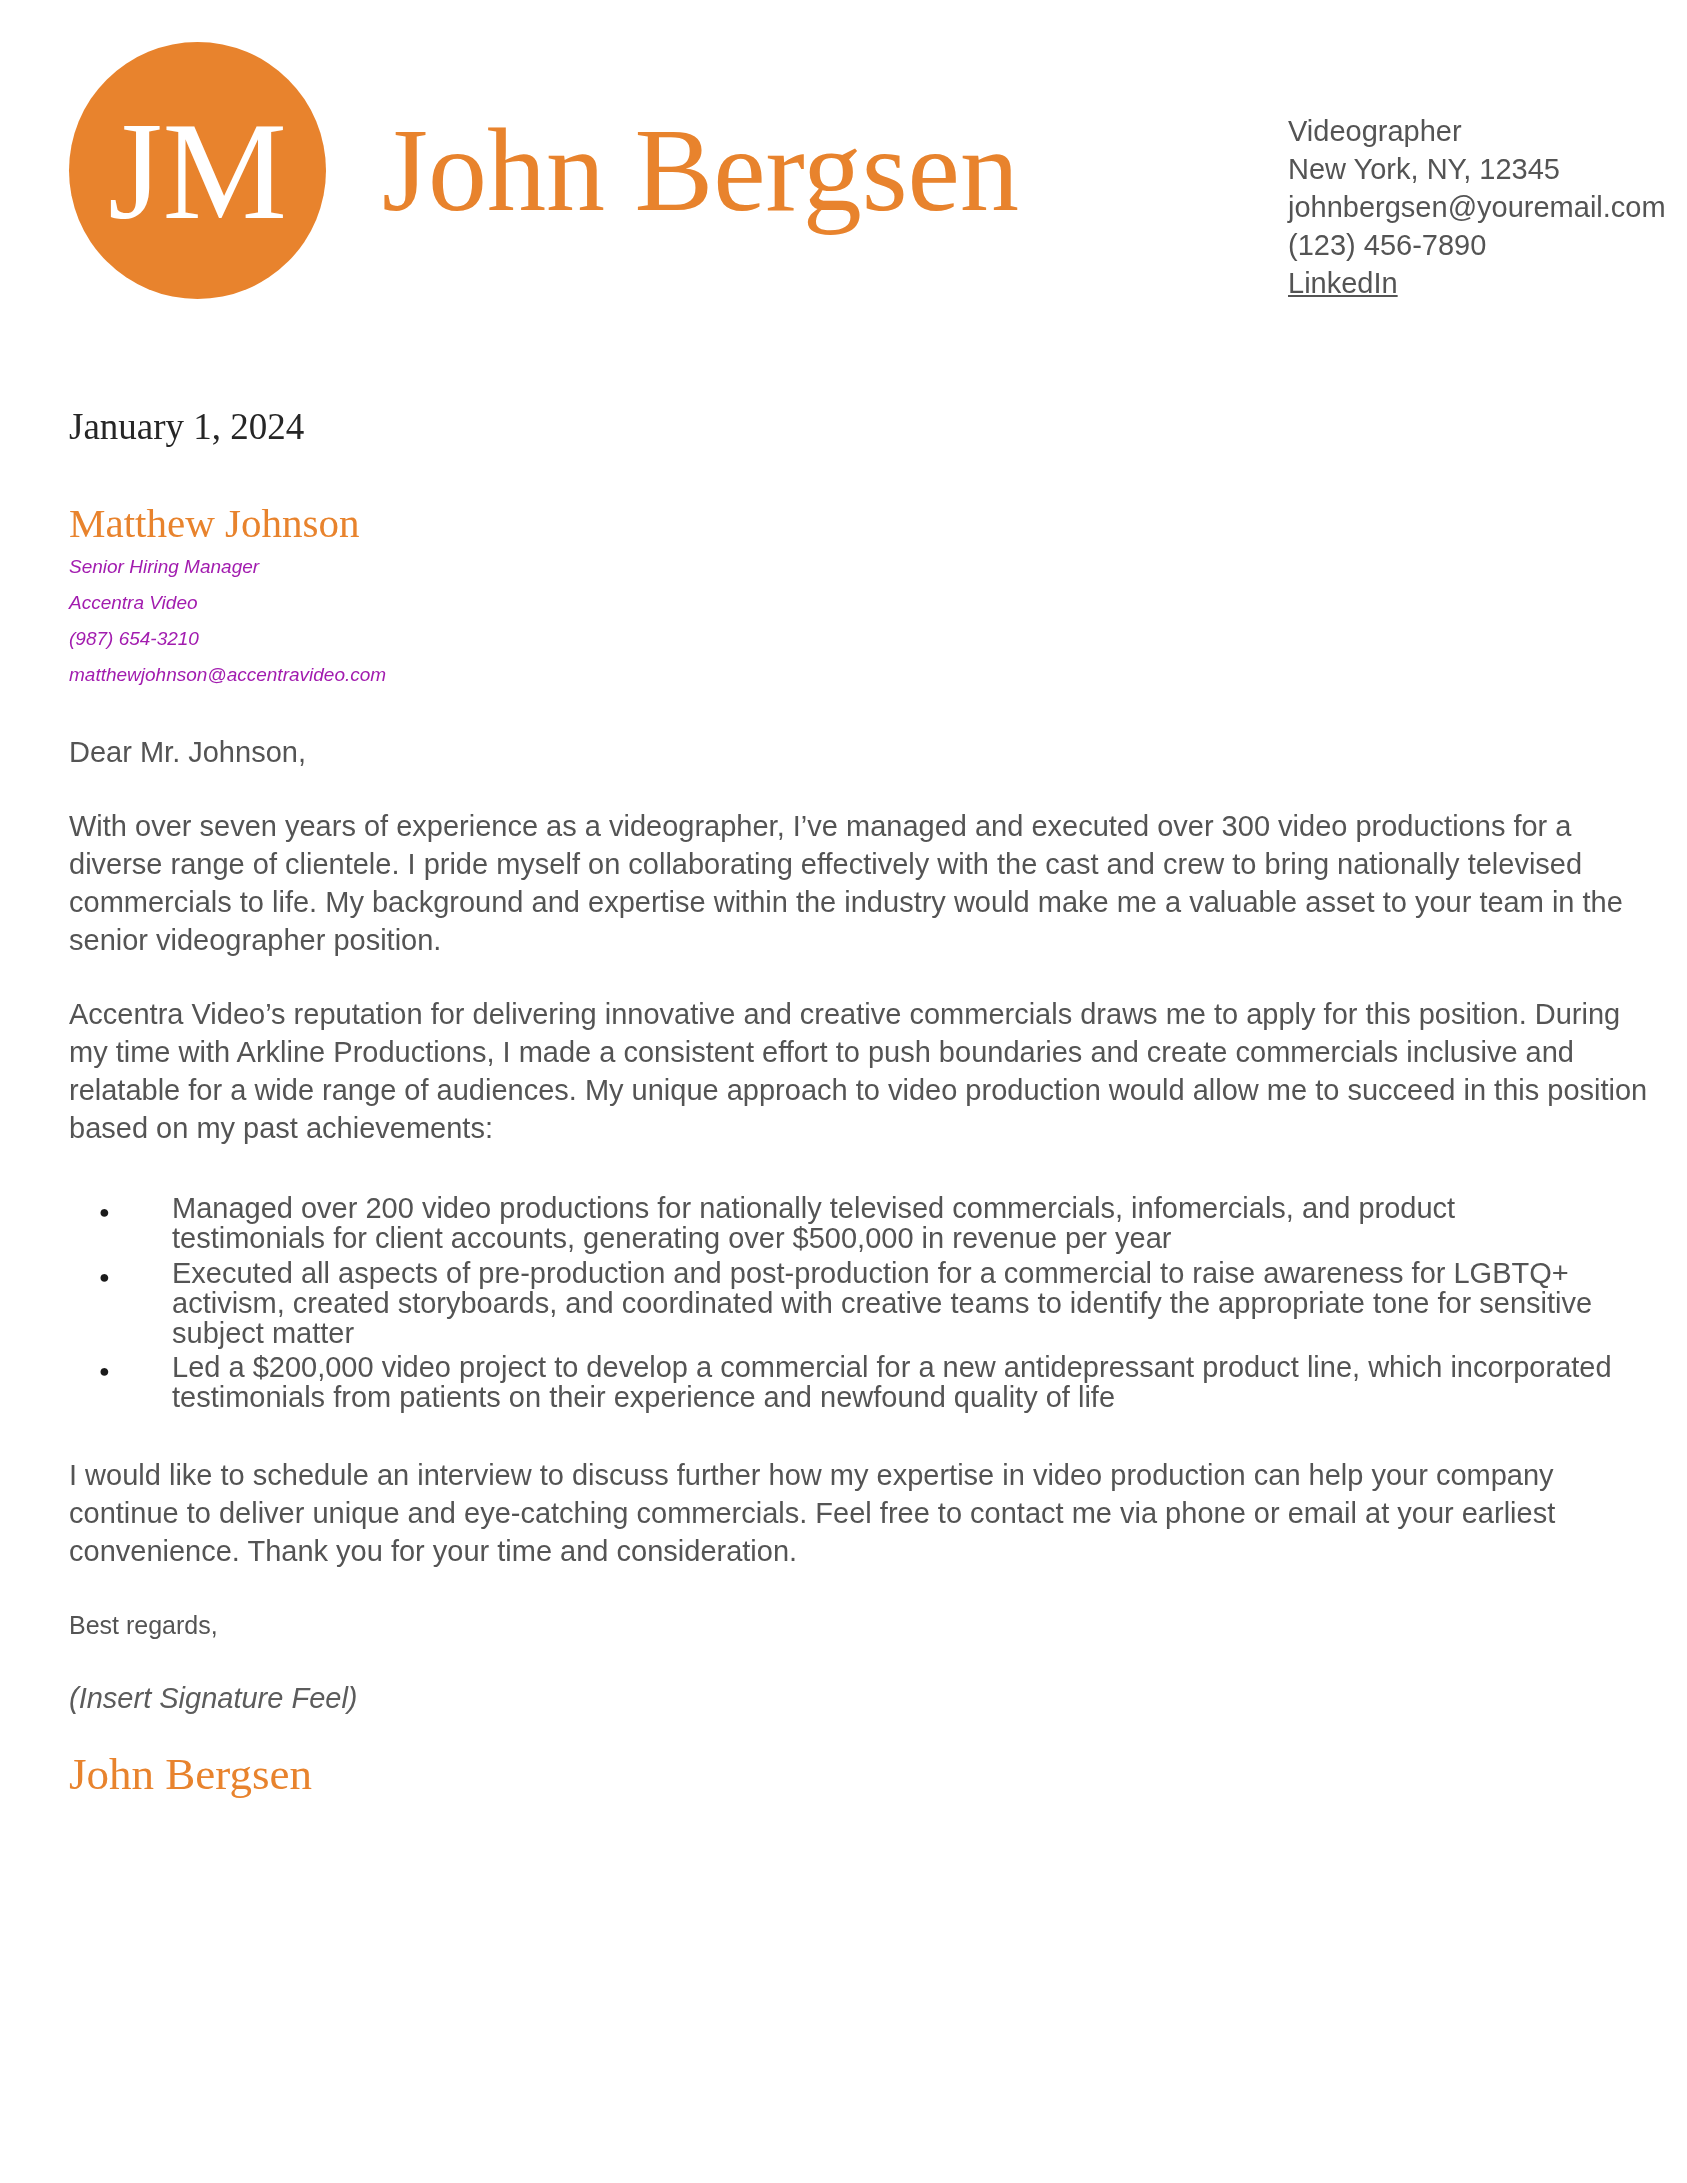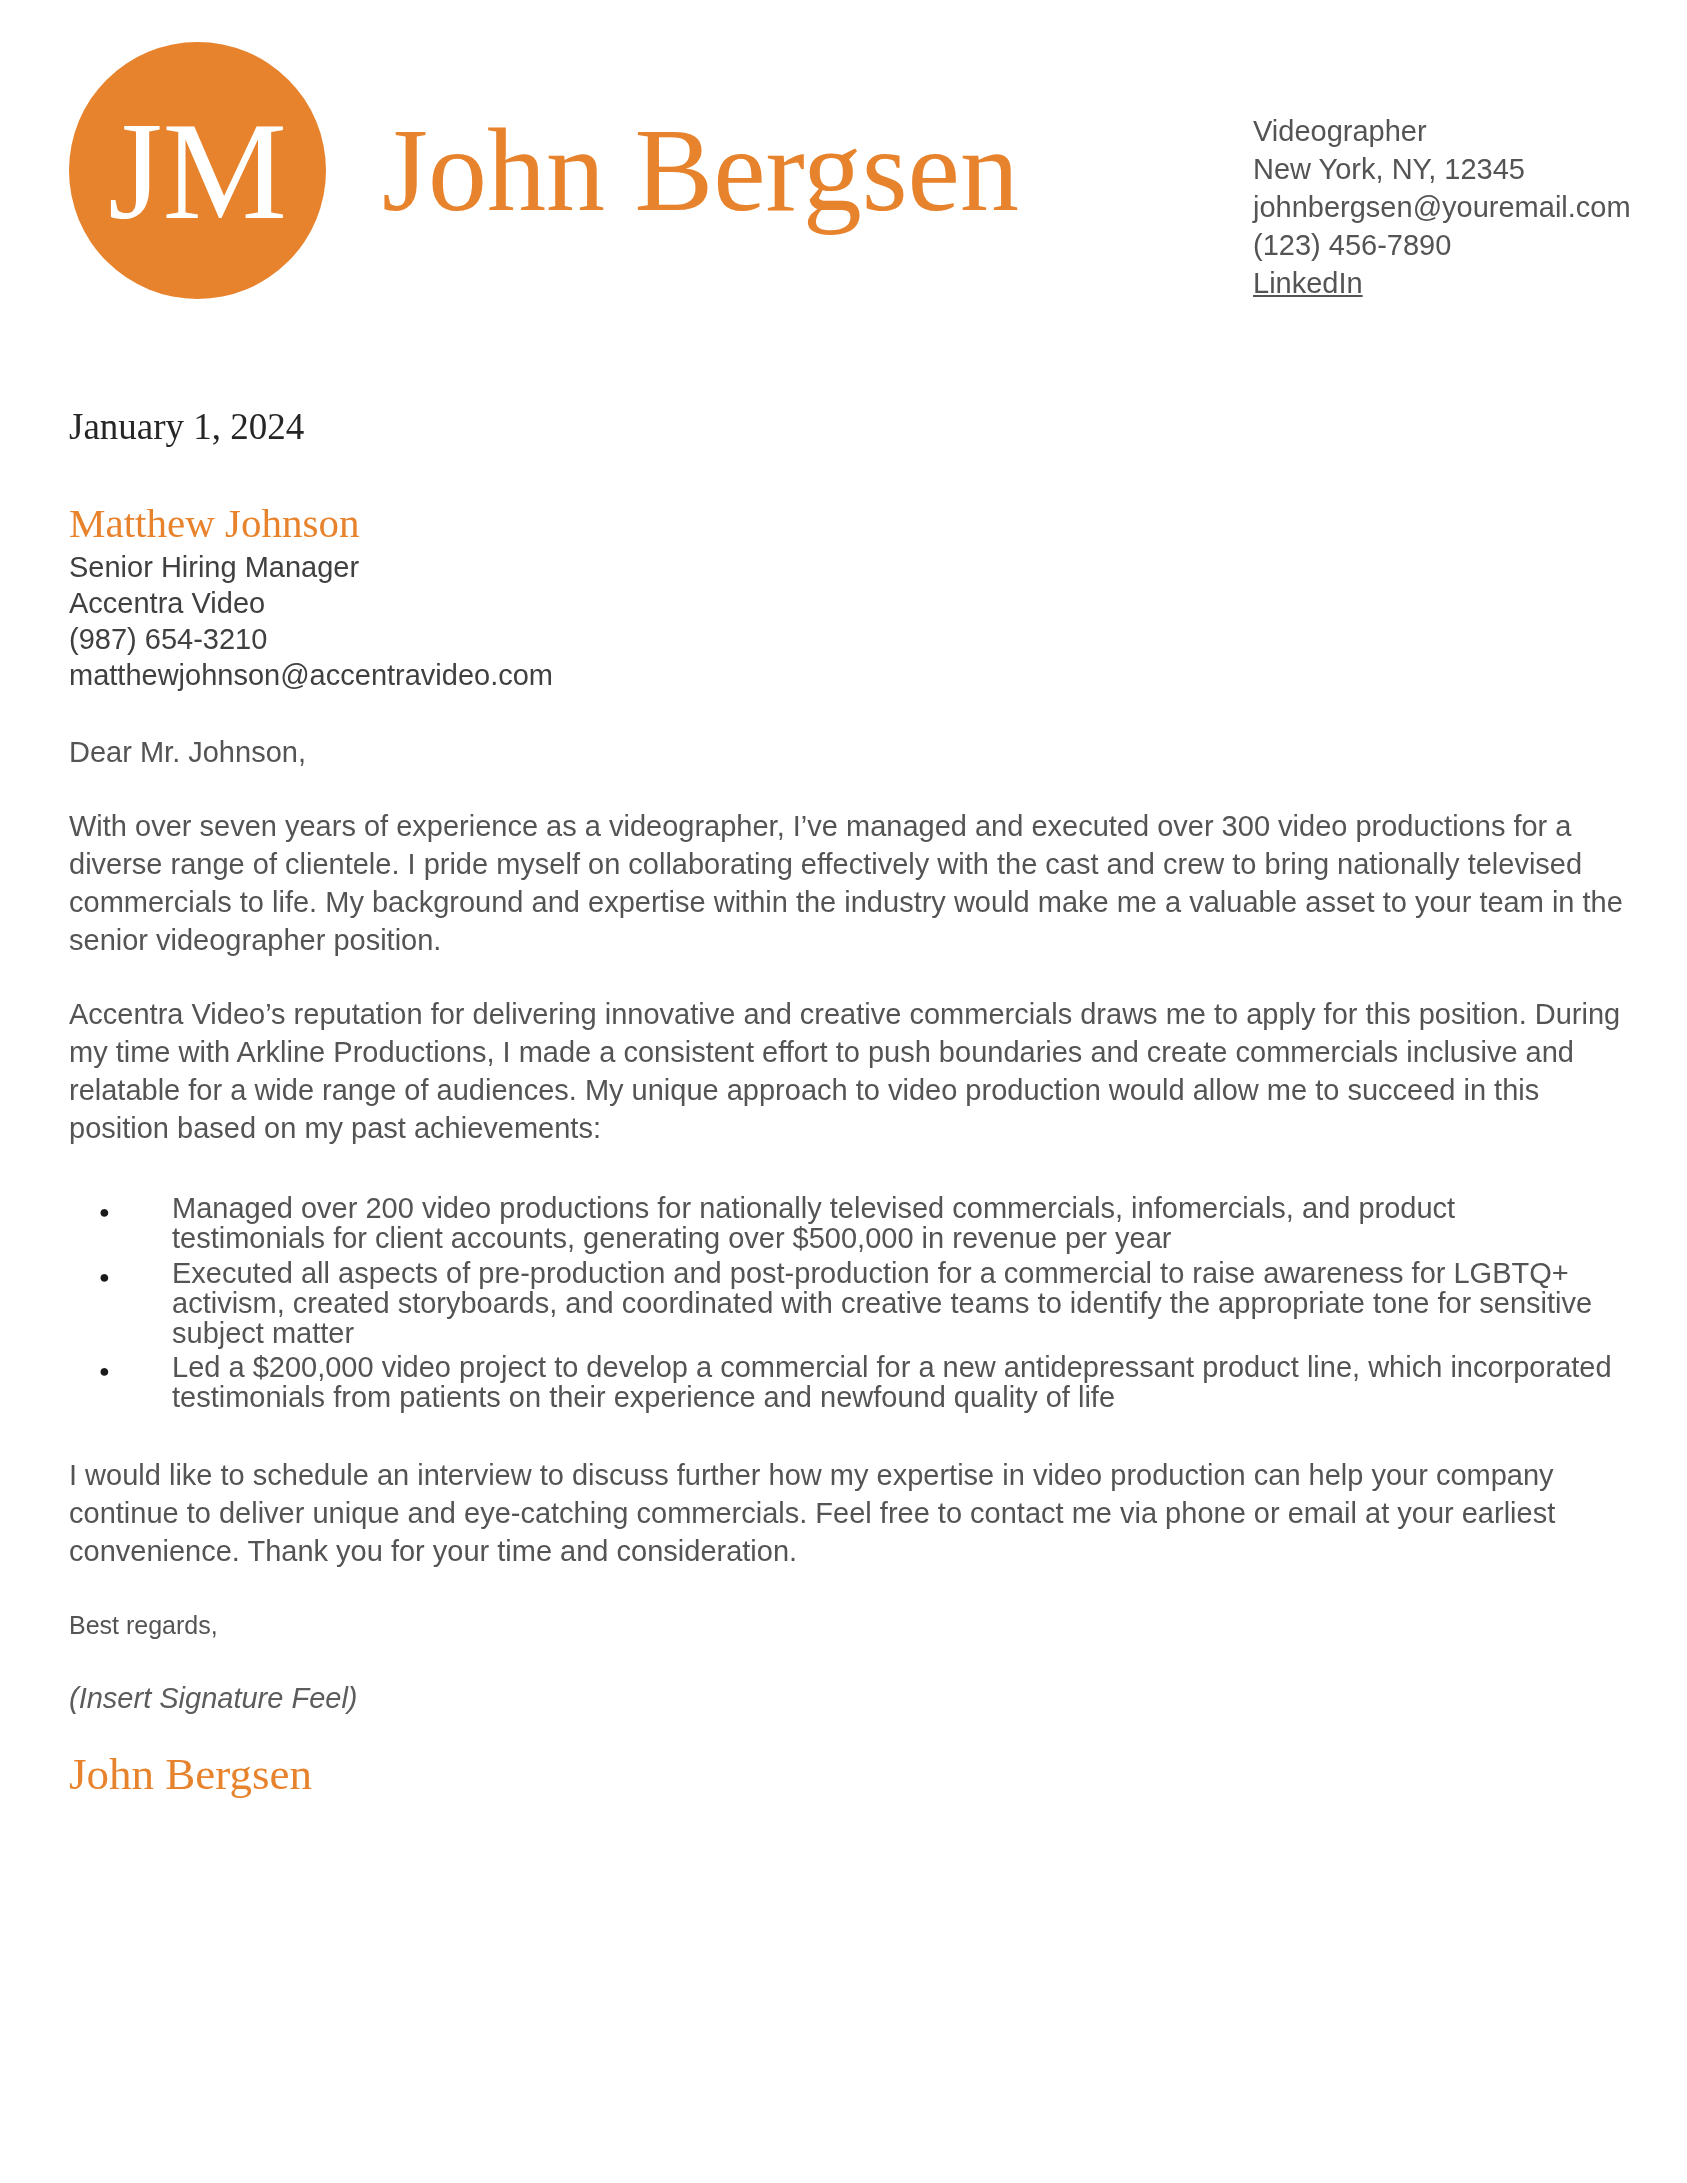"JM" .page { padding: 42px 64px 0 69px -> 42px 29px 0 69px }
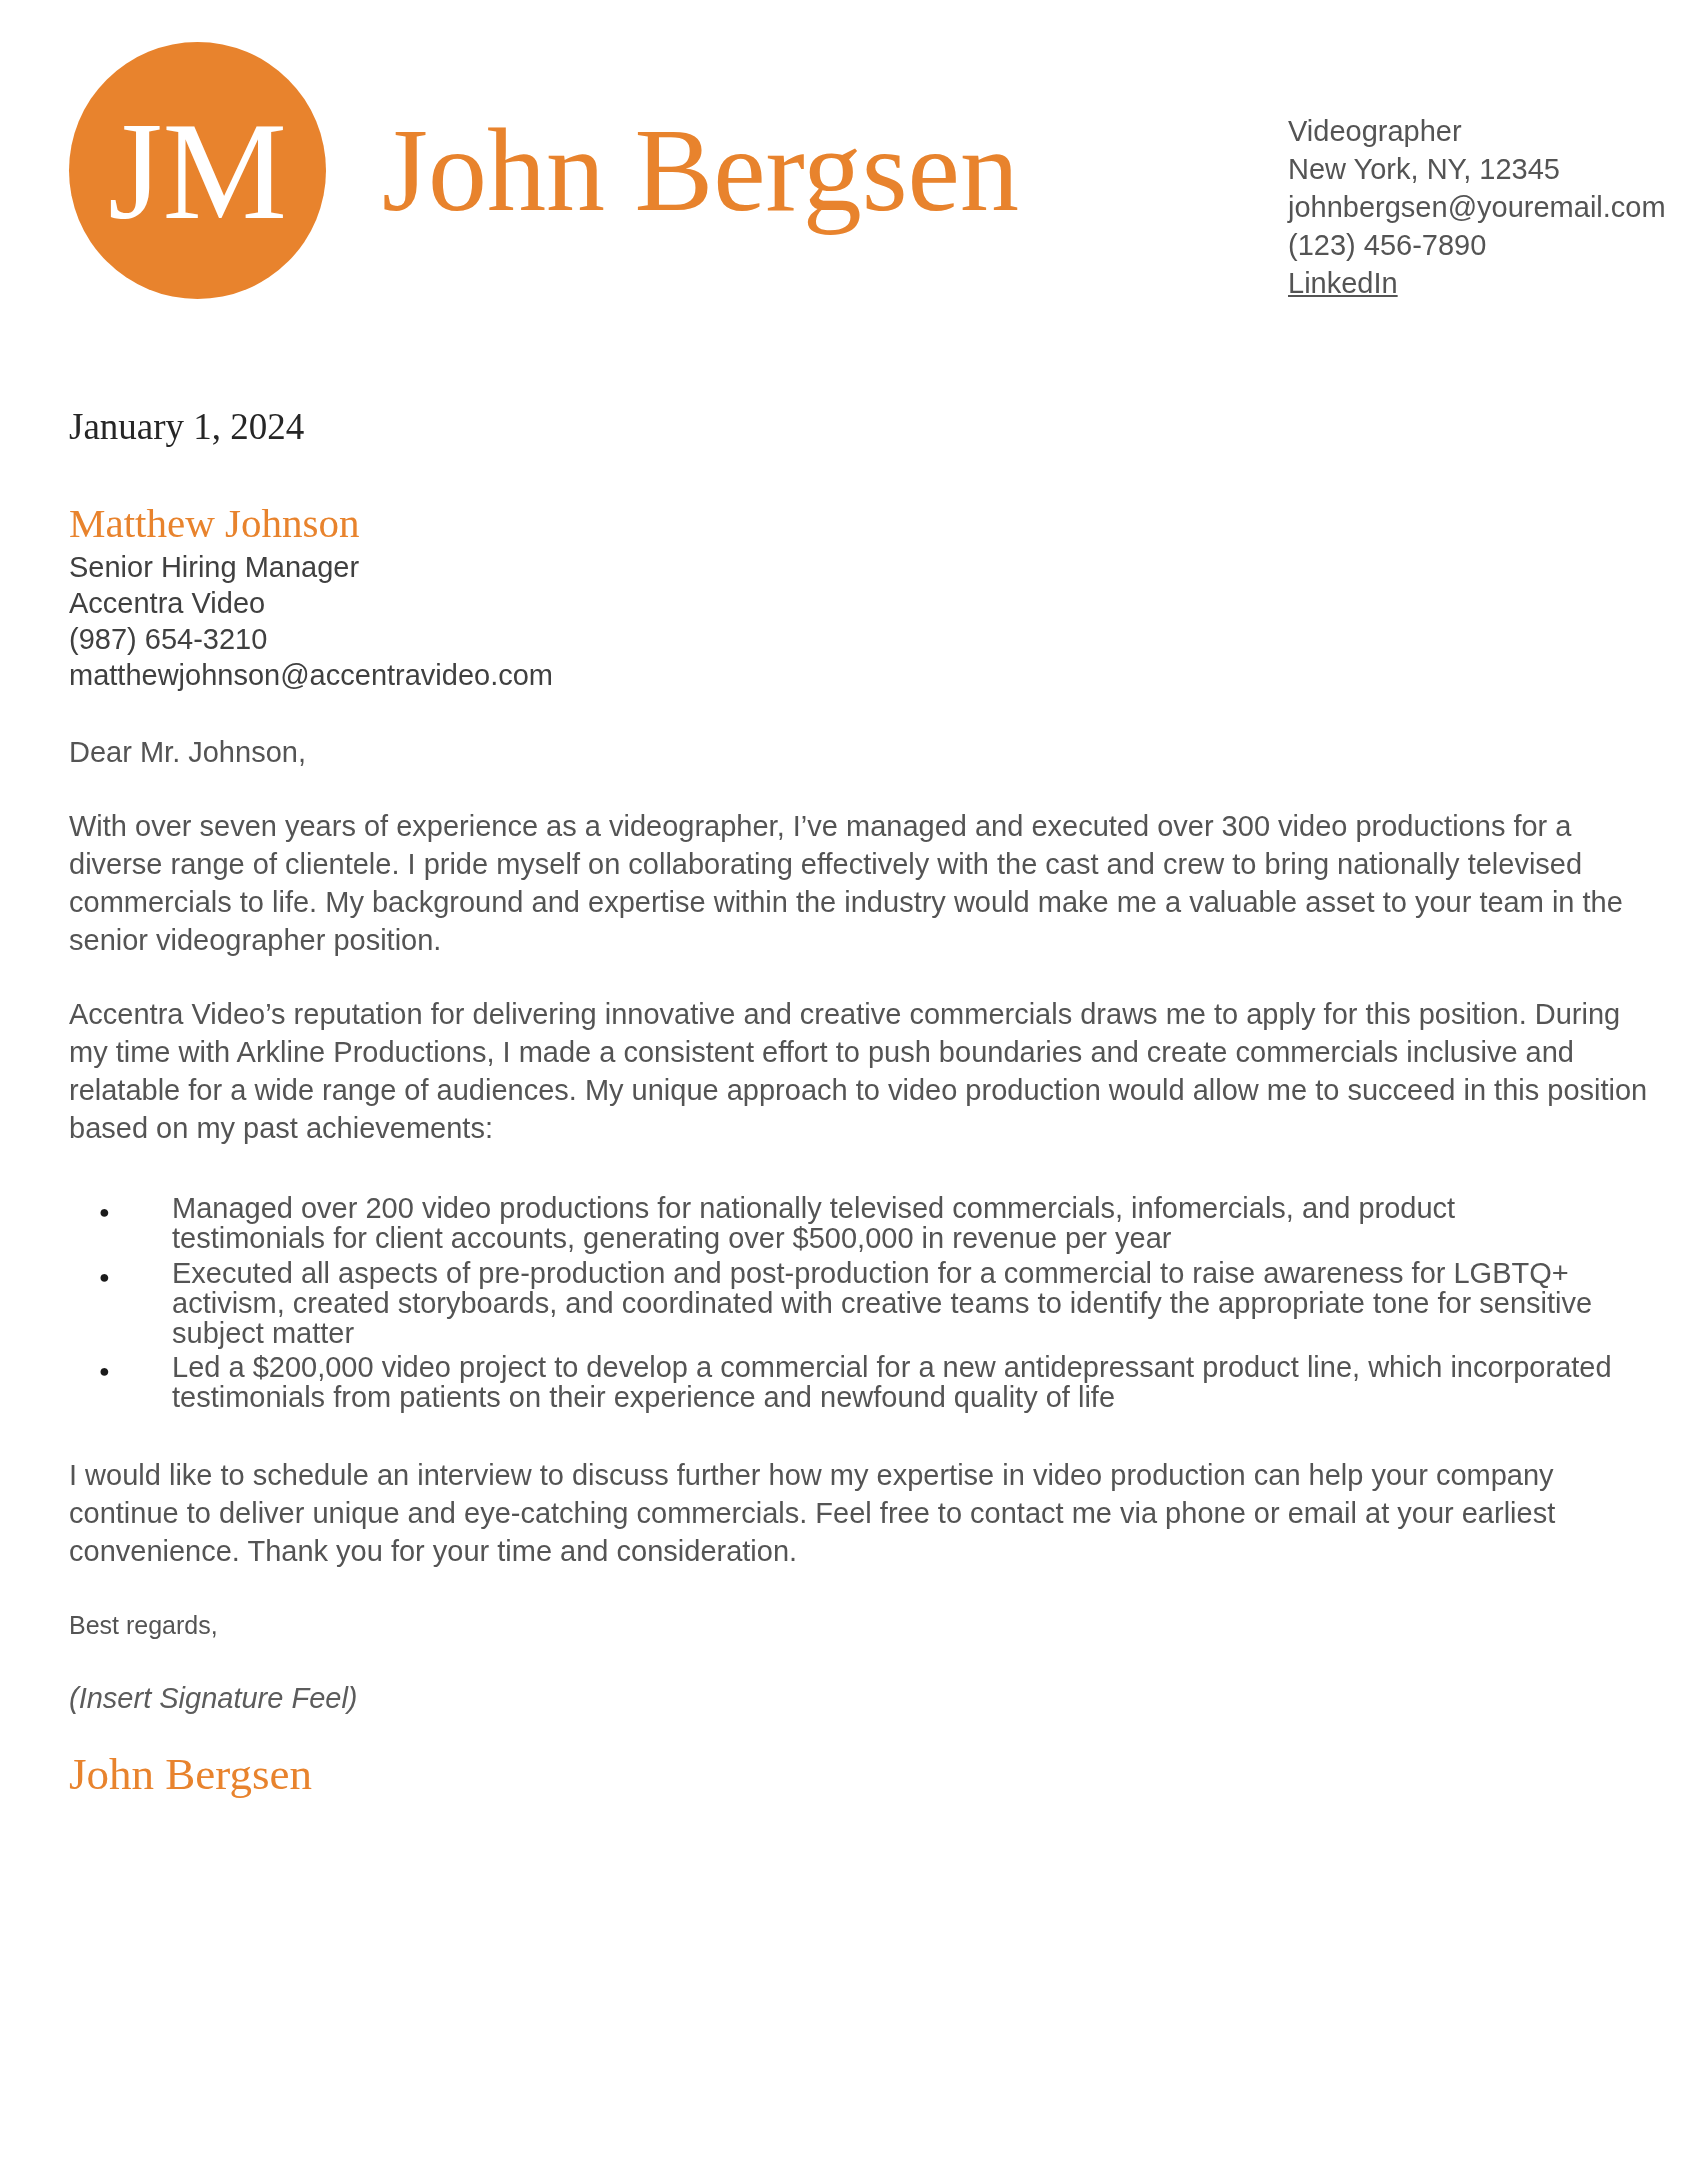"Senior Hiring Manager" .recipient .line { color: #404040 -> #a21caf; font-size: 29px -> 19px; font-style: none -> italic }
